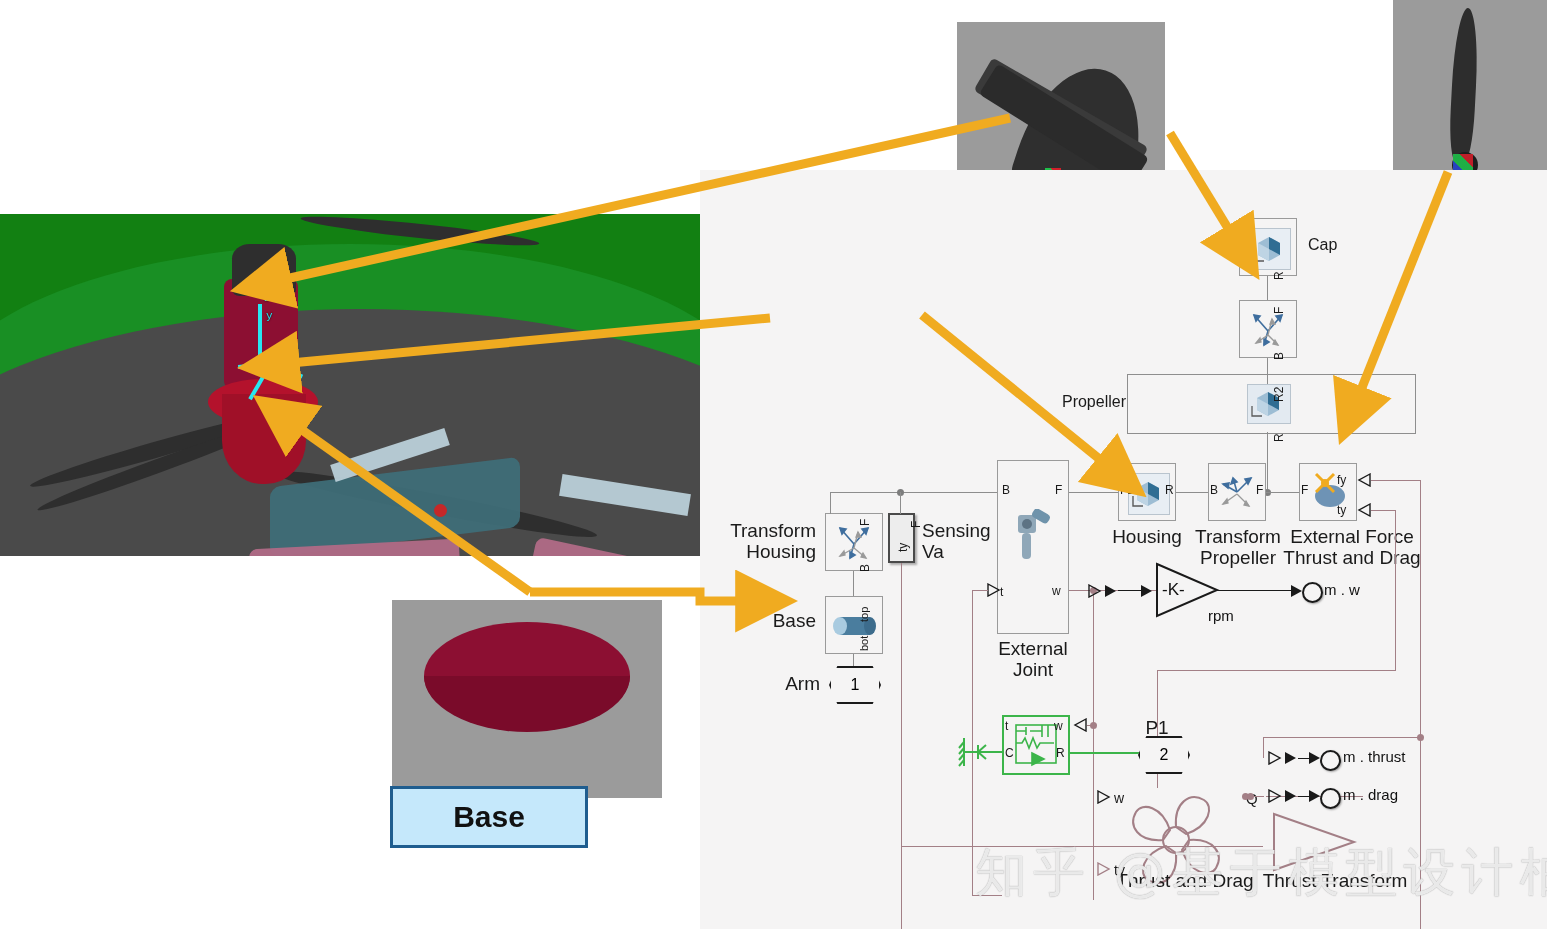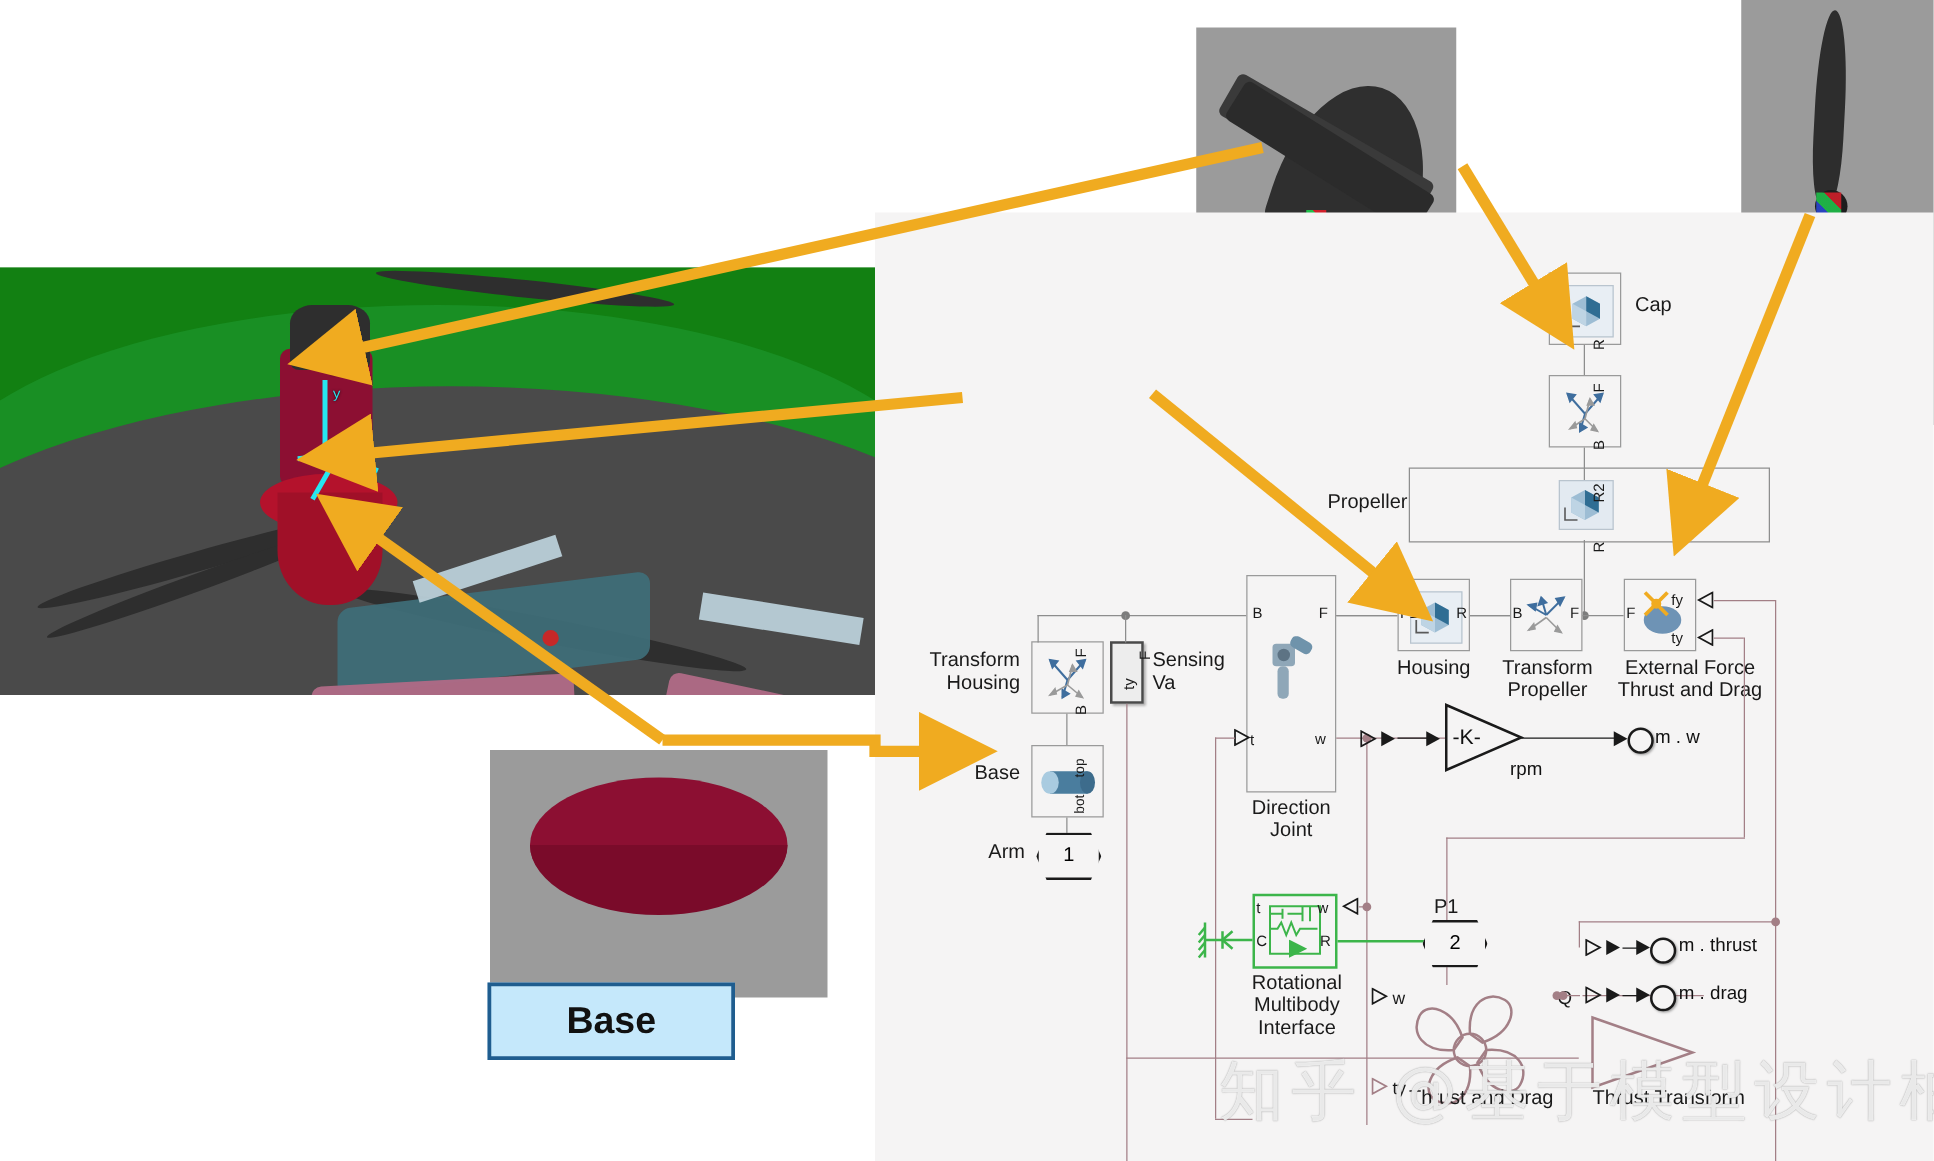"Transform" .blk-lbl { font-size: 16px -> 19px }
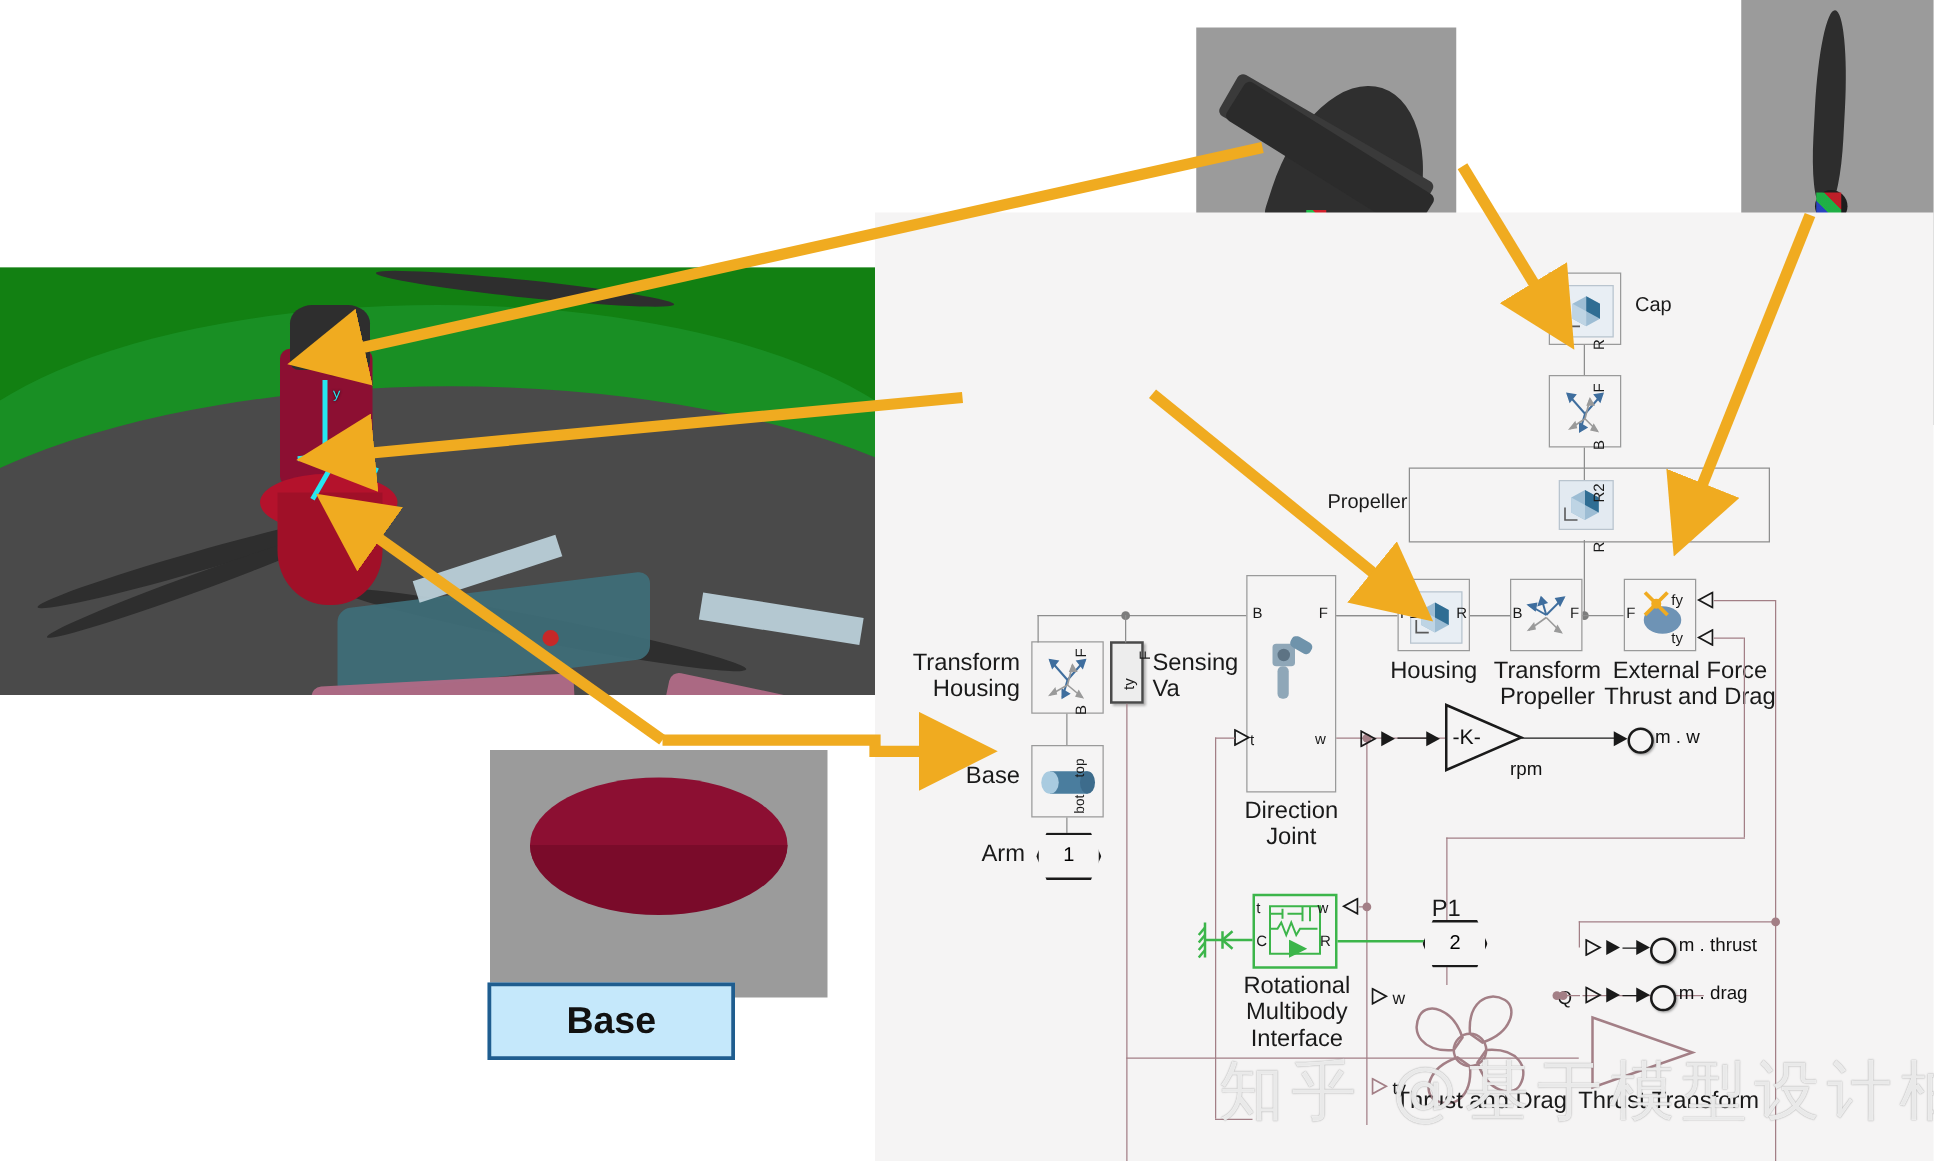"Direction" span.blk-lbl { text: Direction -> External }
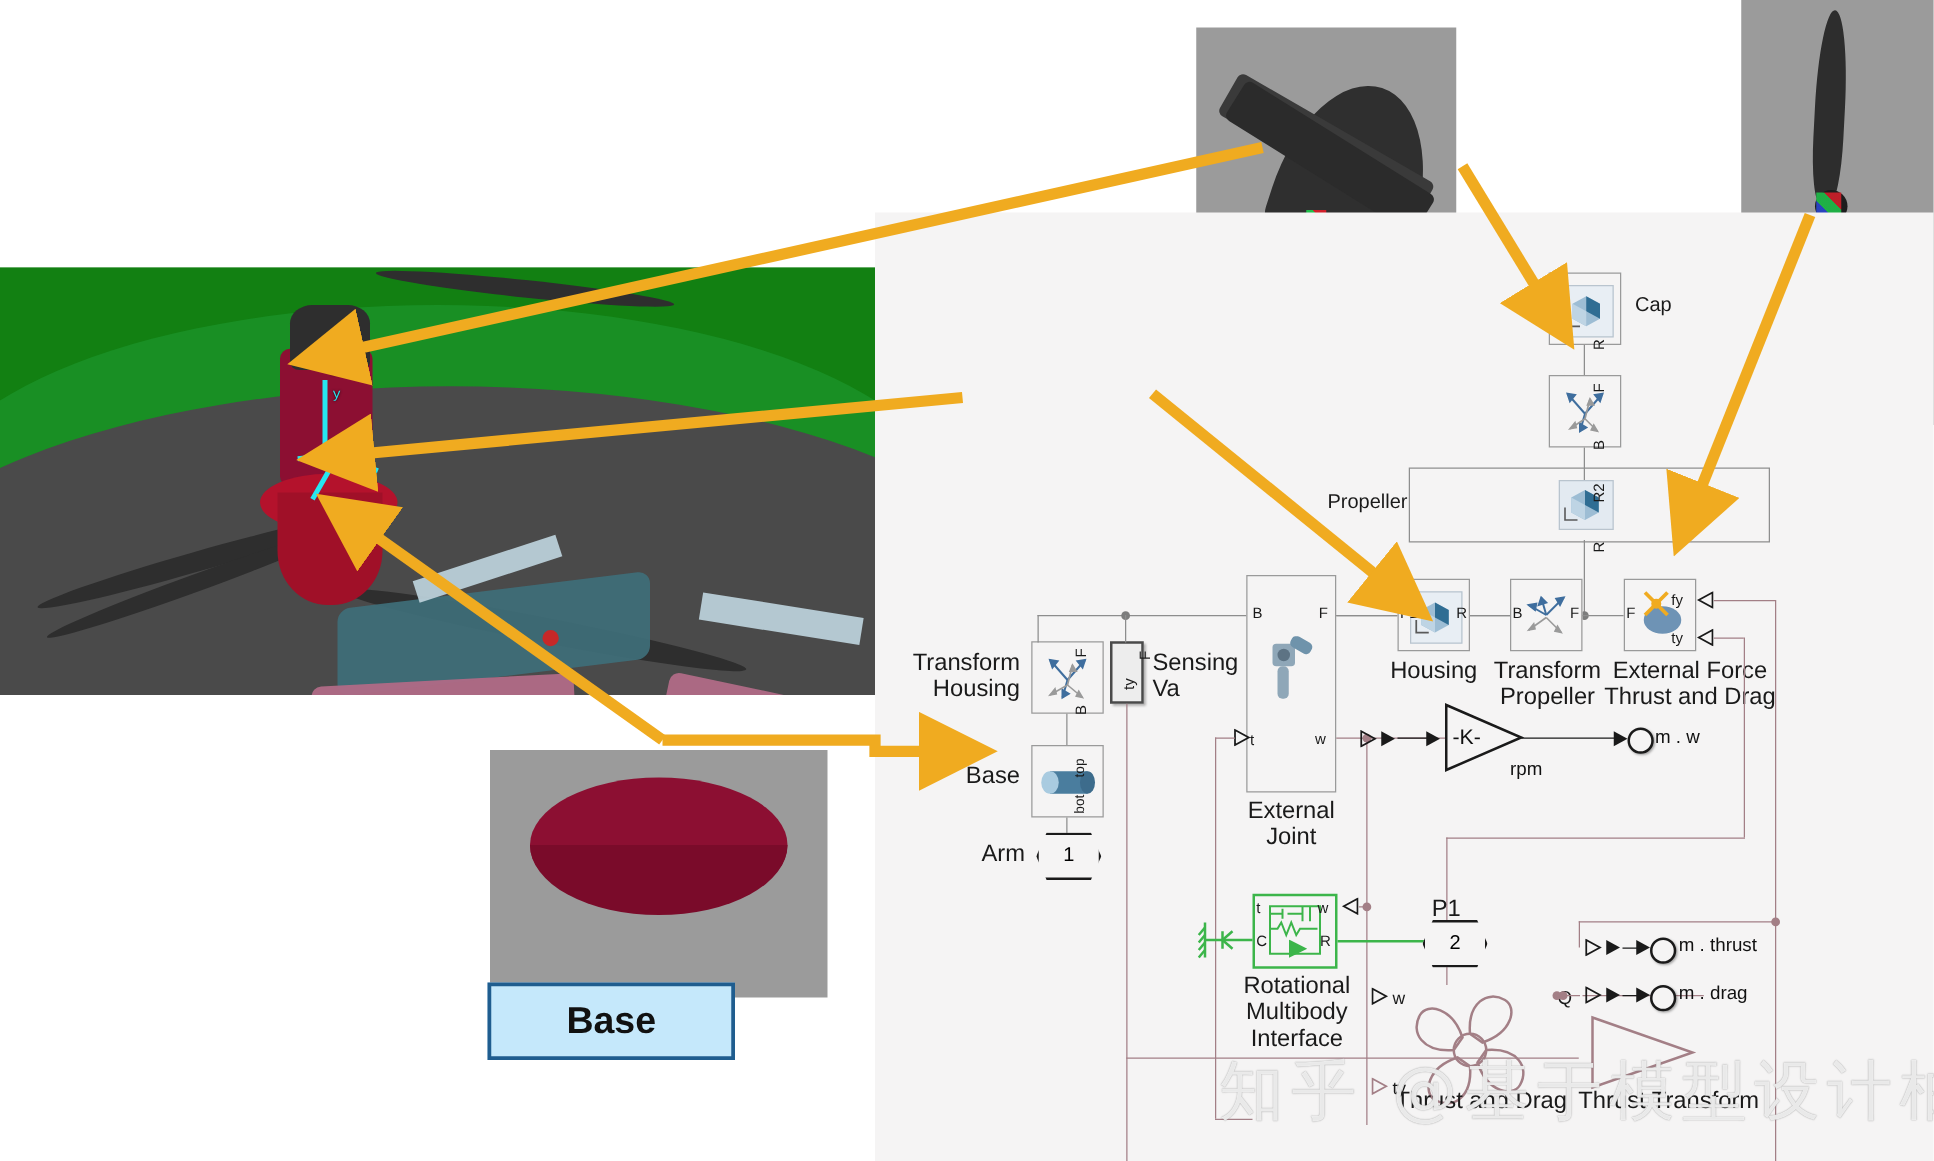"Rotational" span.blk-lbl { html: <span>Rotational Multibody Interface</span> -> none }
